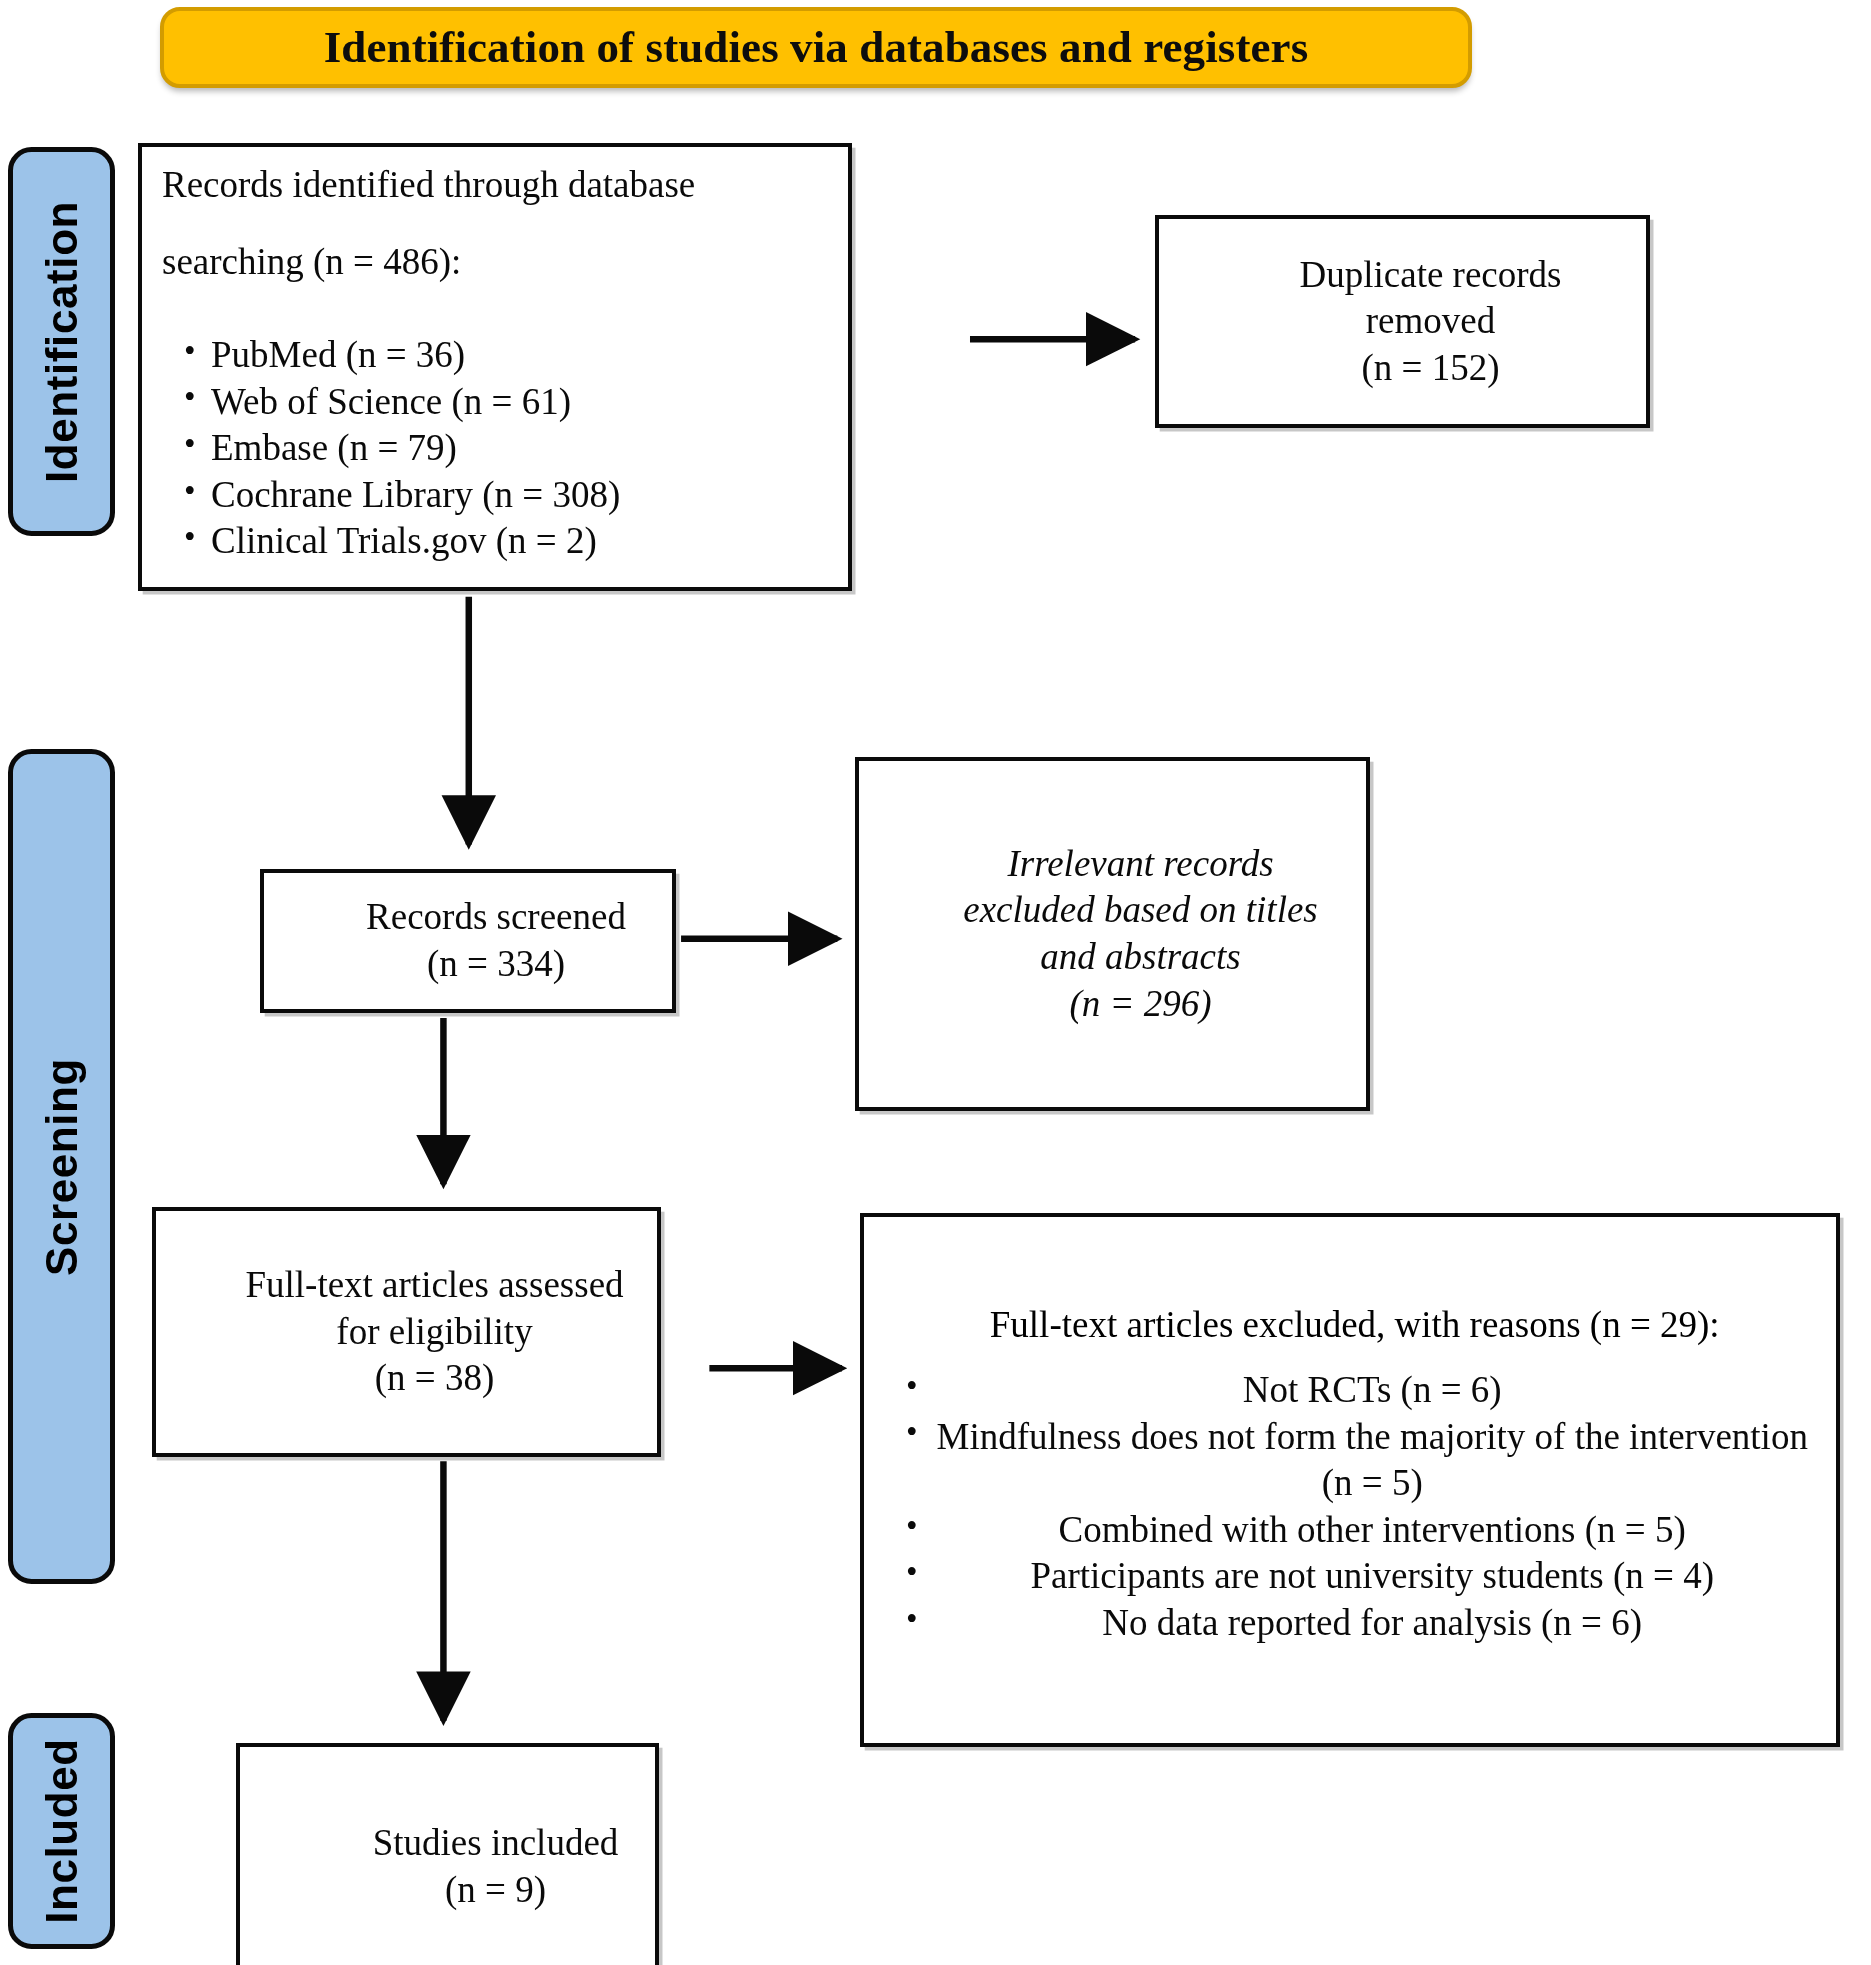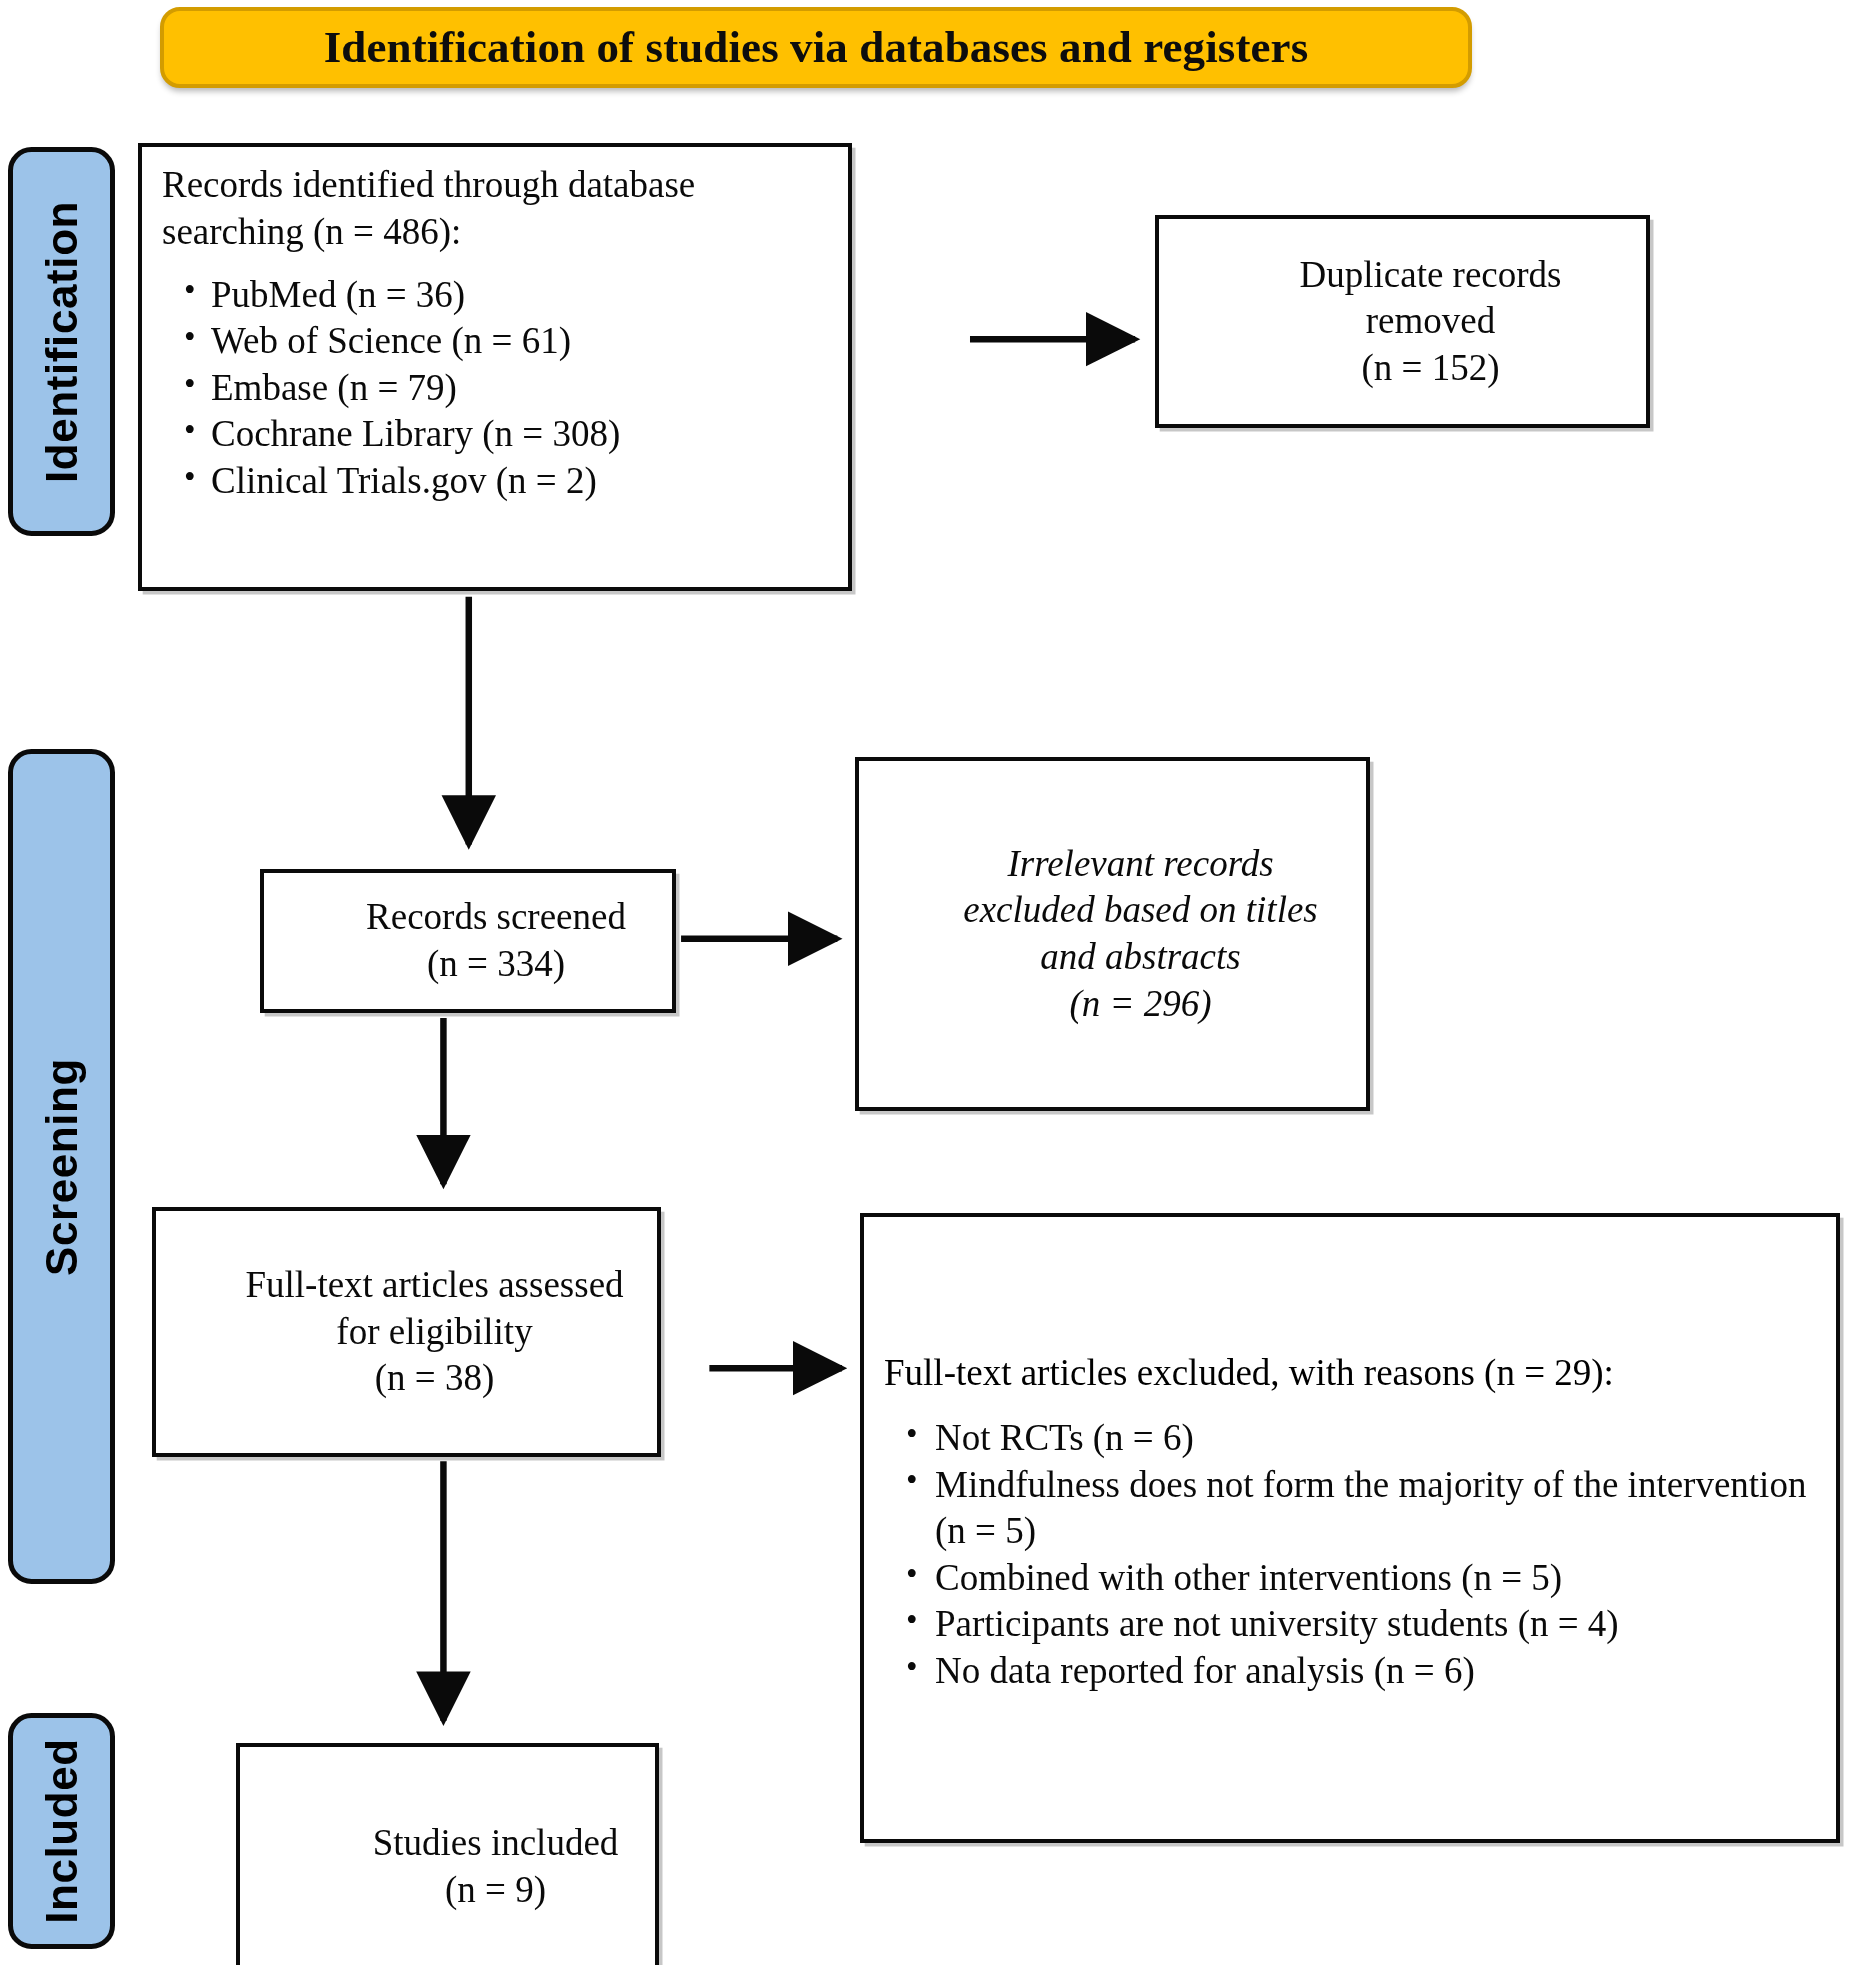"Records identified through database" #box-identified .box-inner { justify-content: flex-start -> space-between }
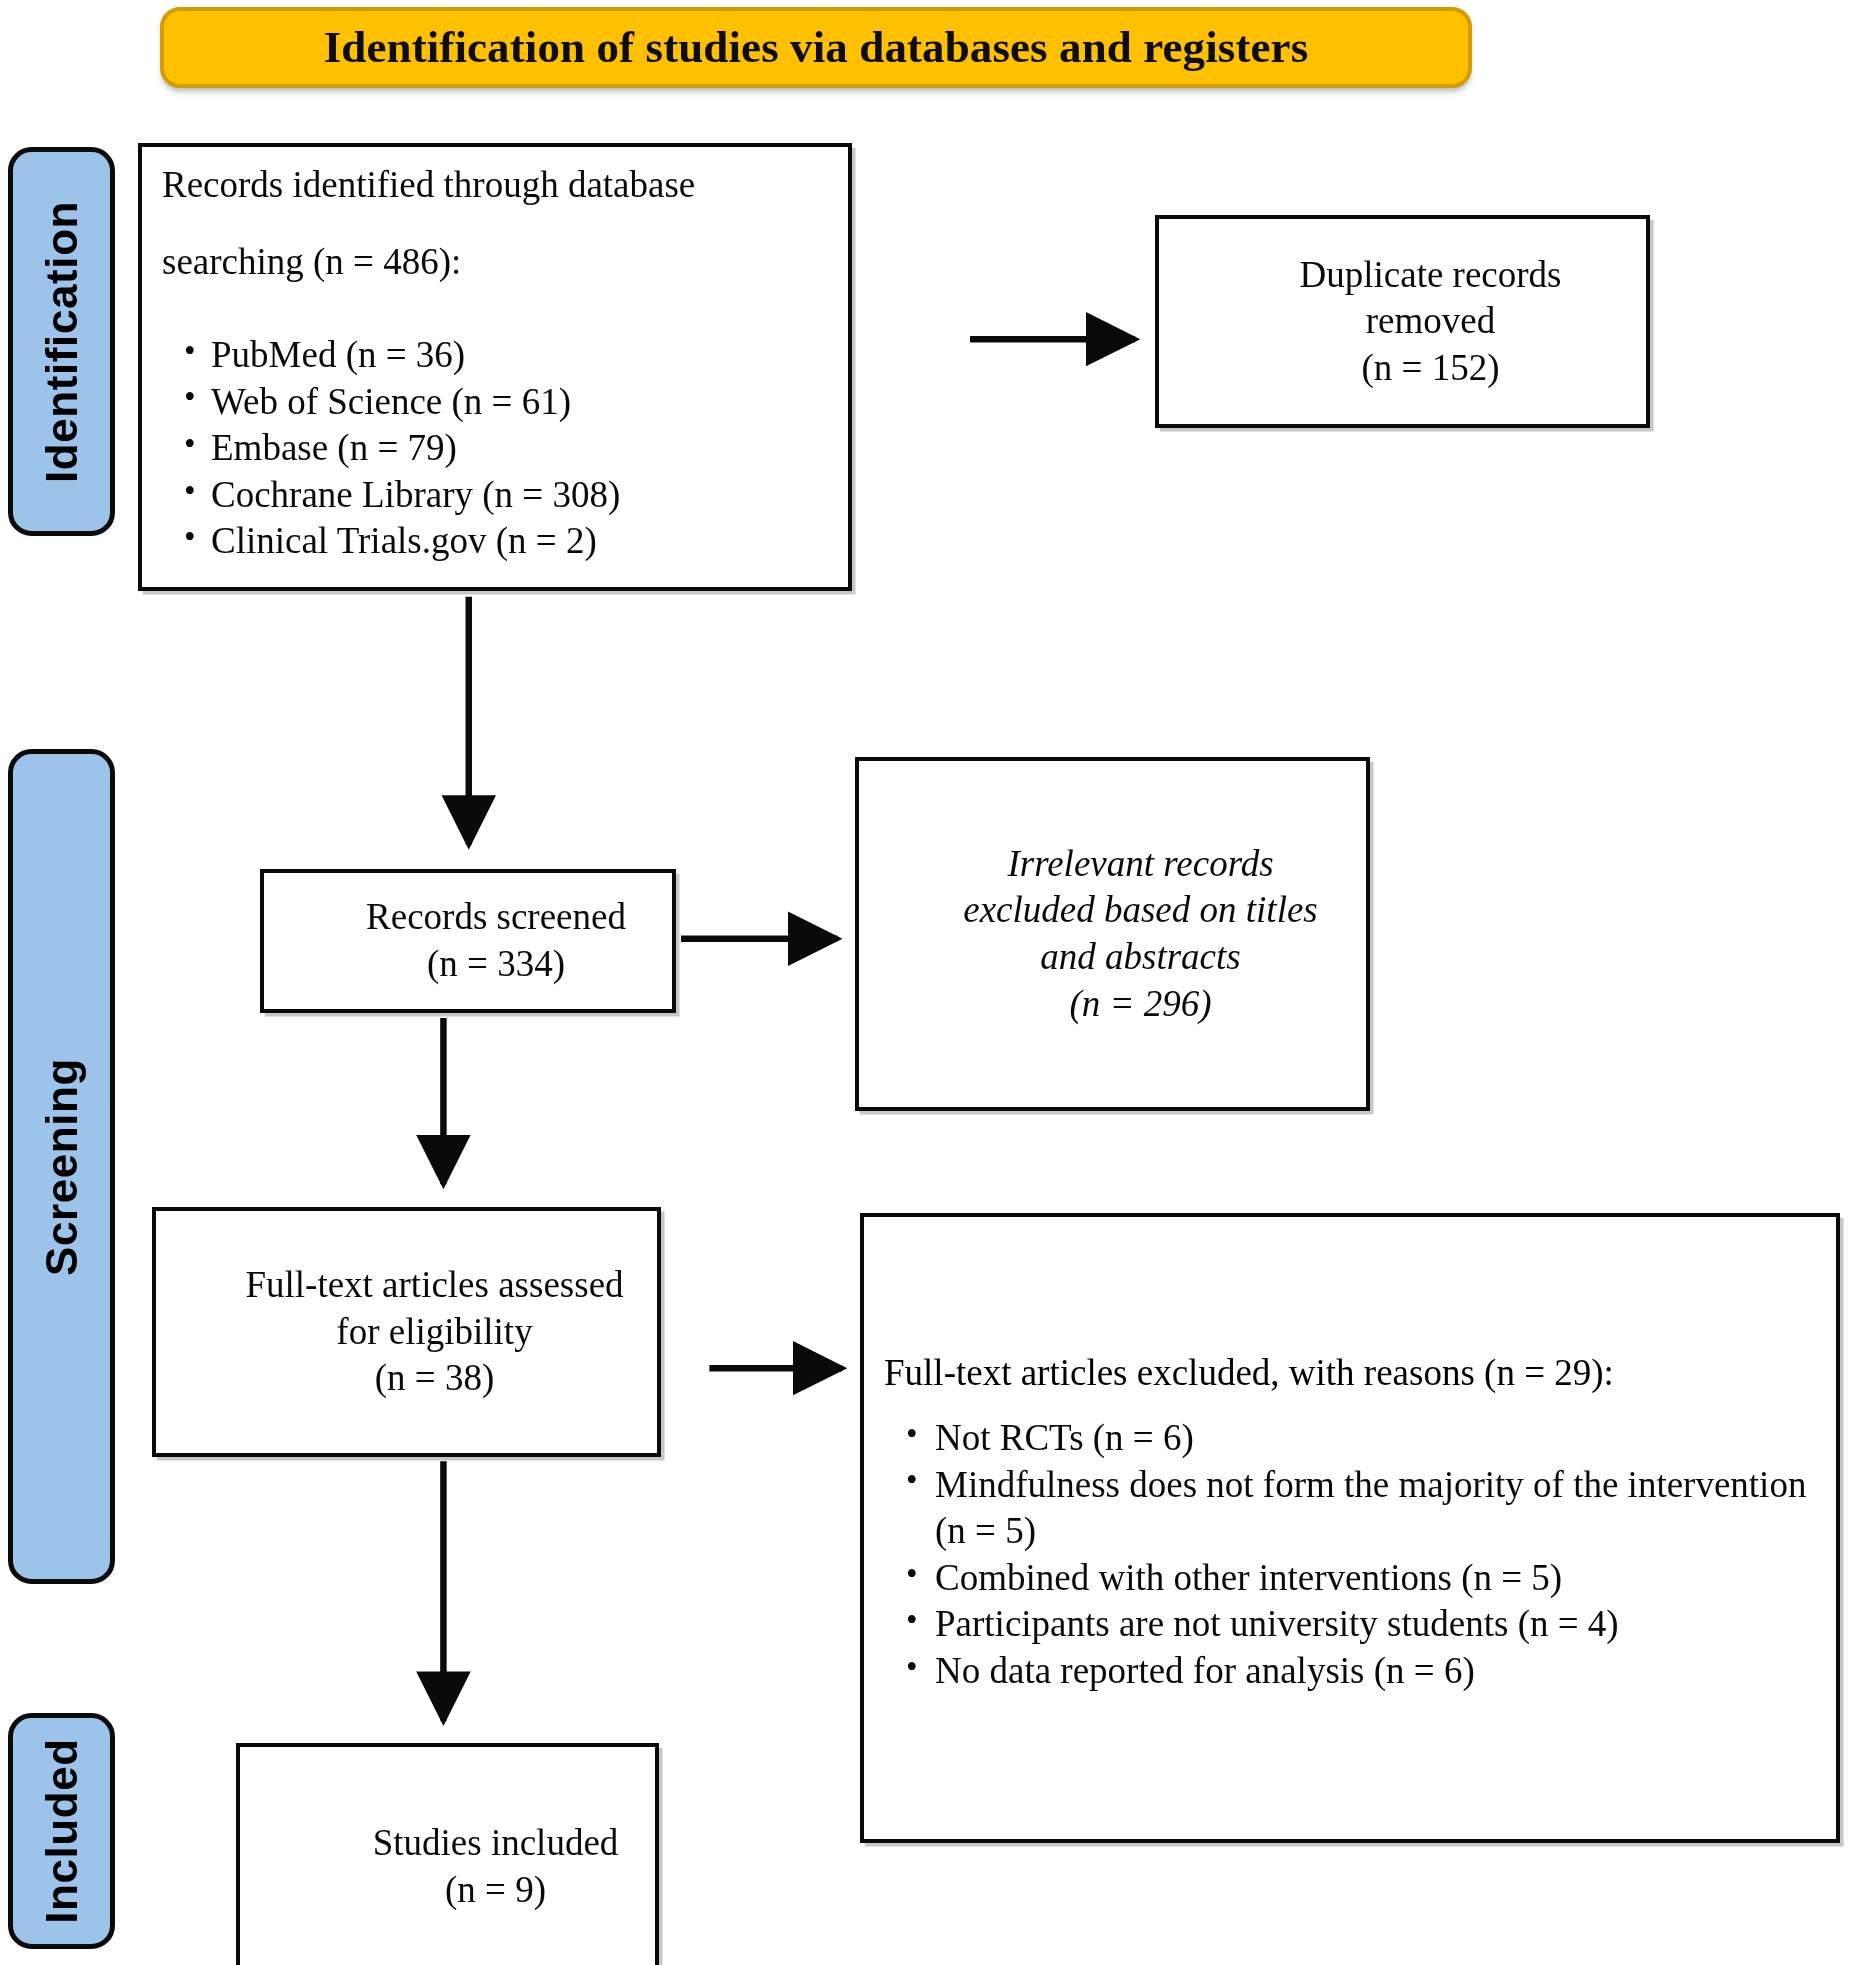"Full-text articles excluded, with" #box-excluded { height: 630px -> 534px; text-align: none -> center }
